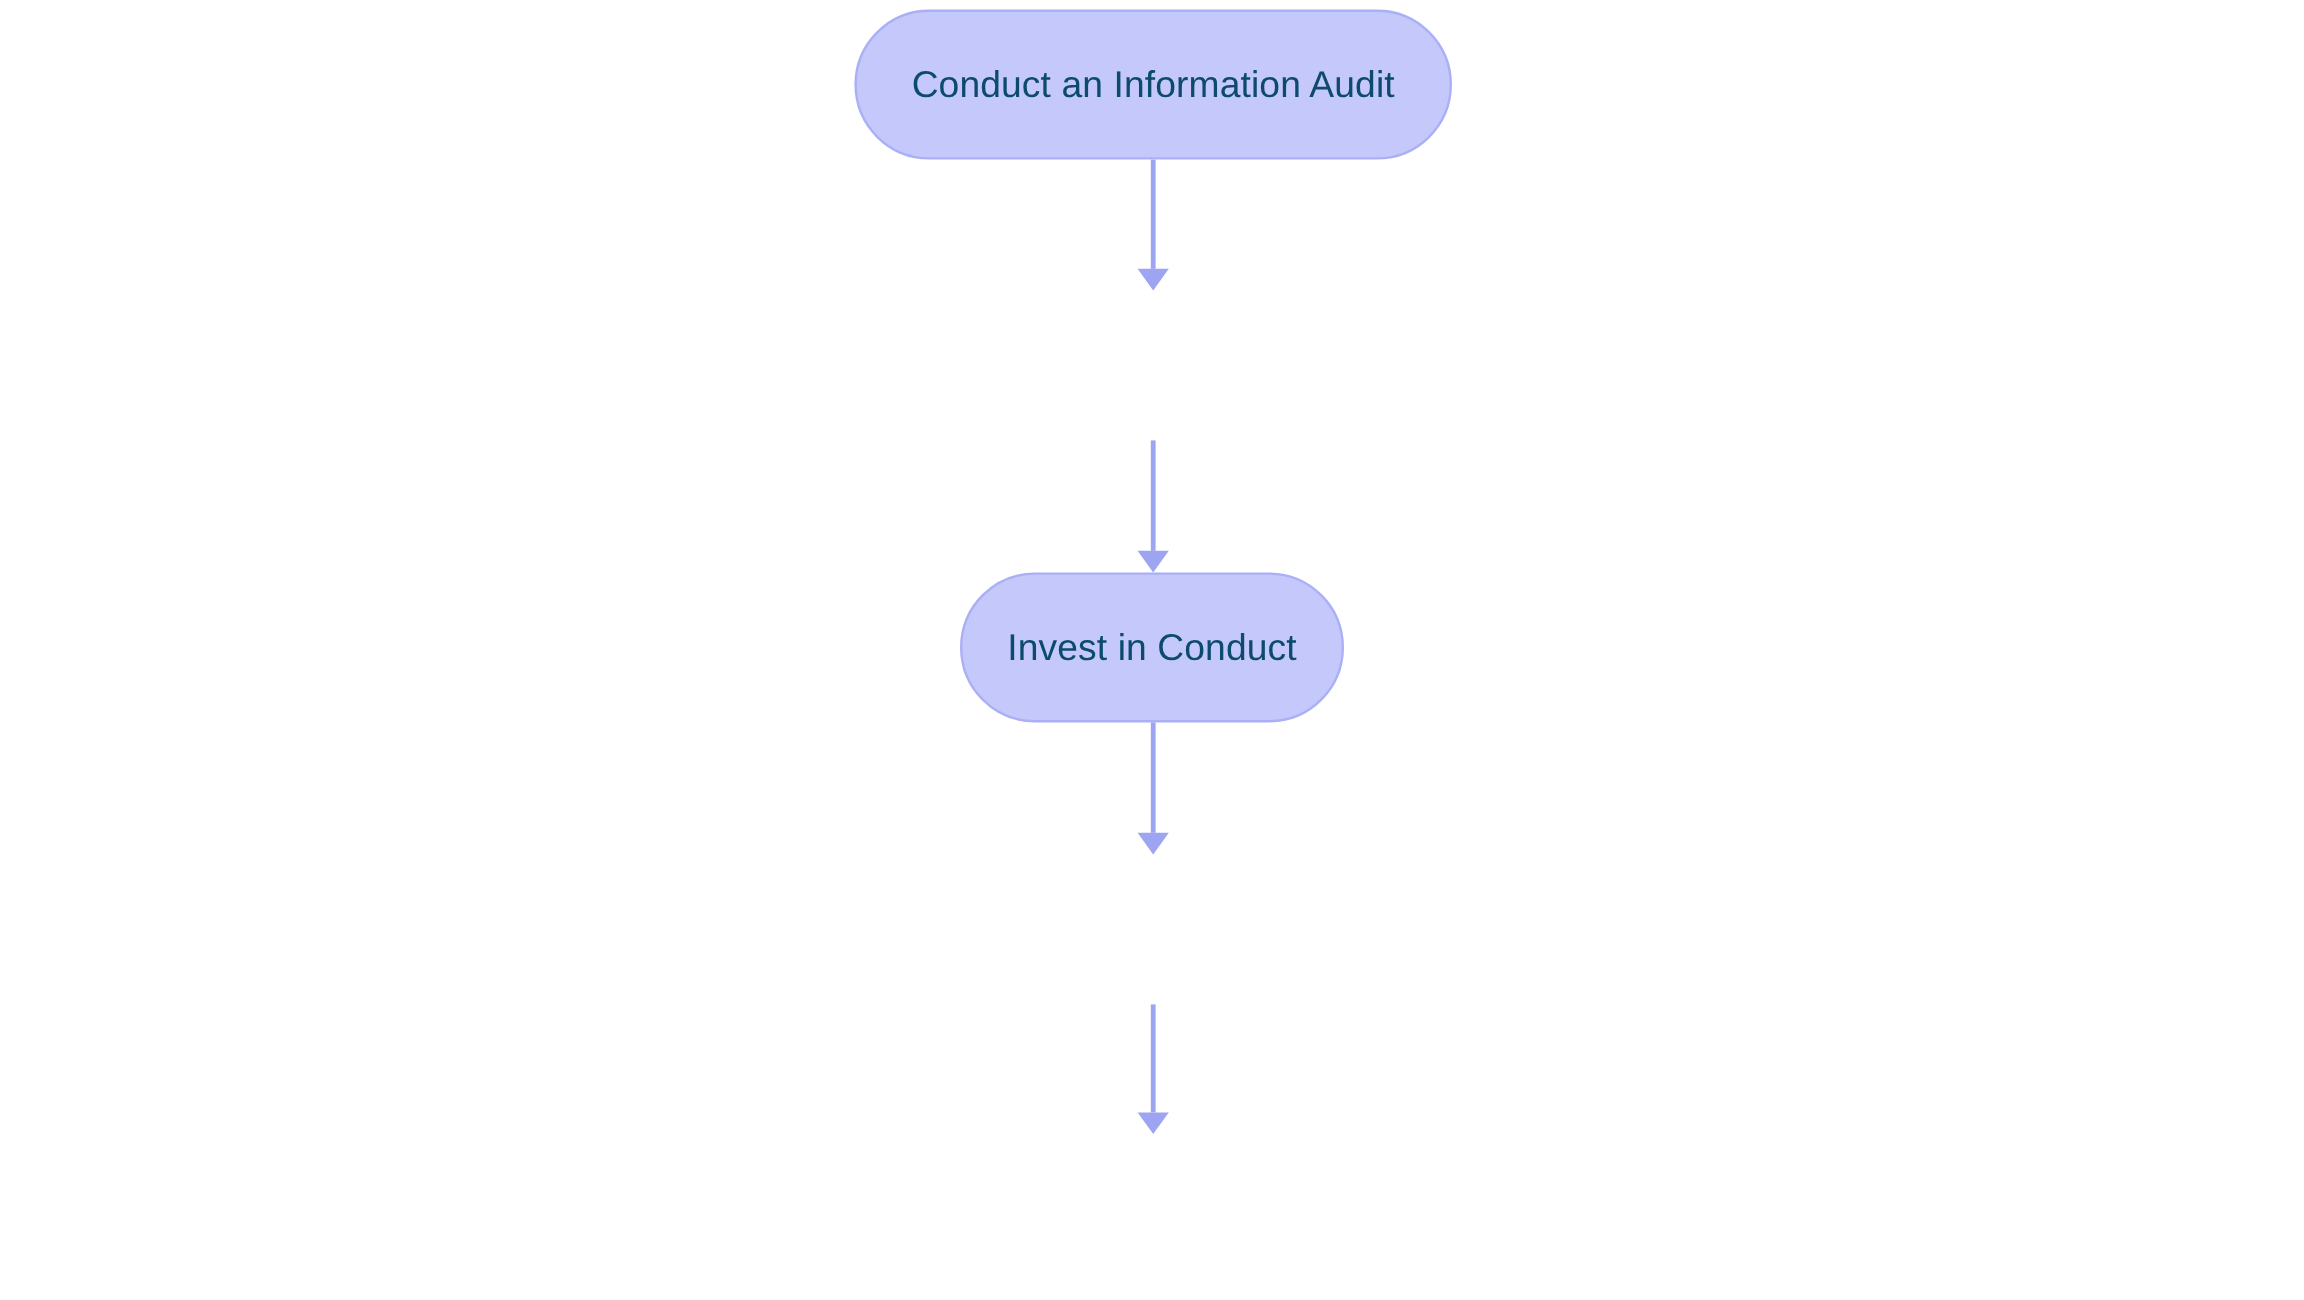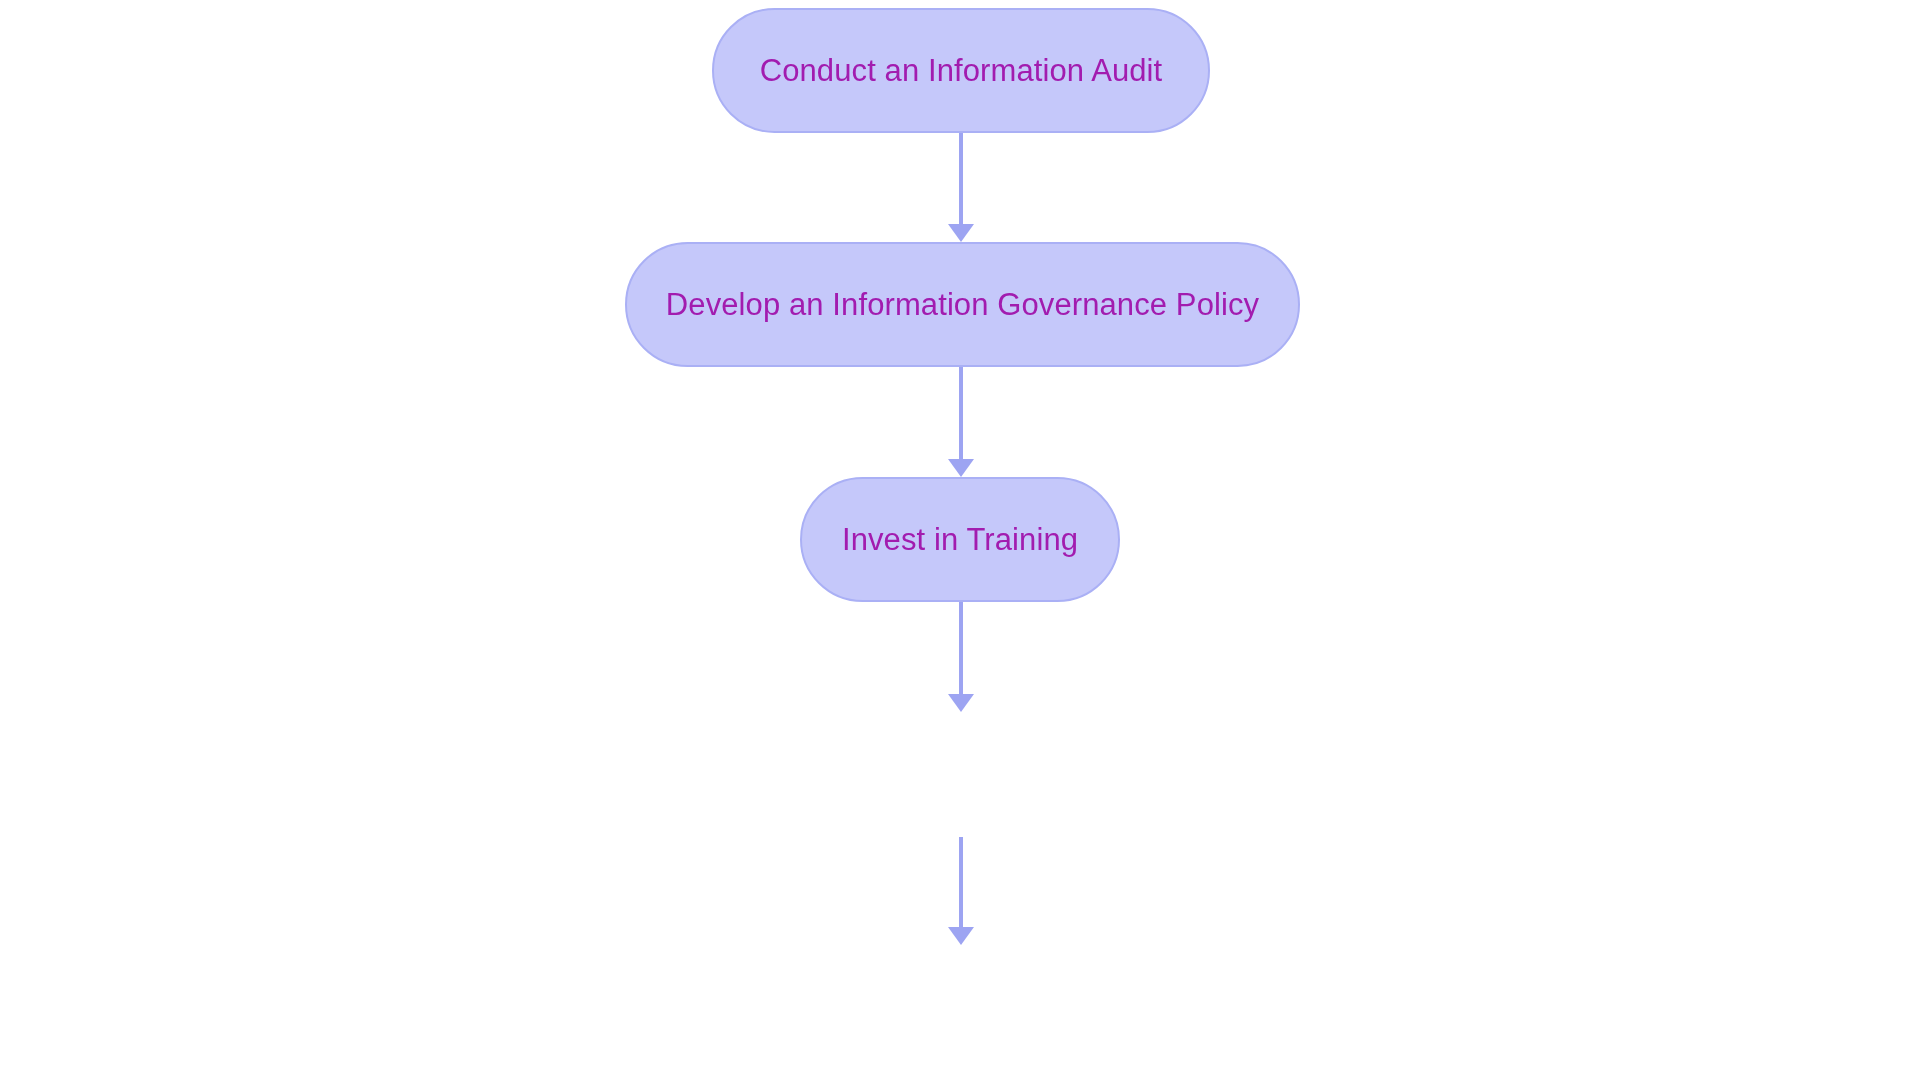"Conduct an Information Audit" .node-label { color: #a21caf -> #0c4a6e }
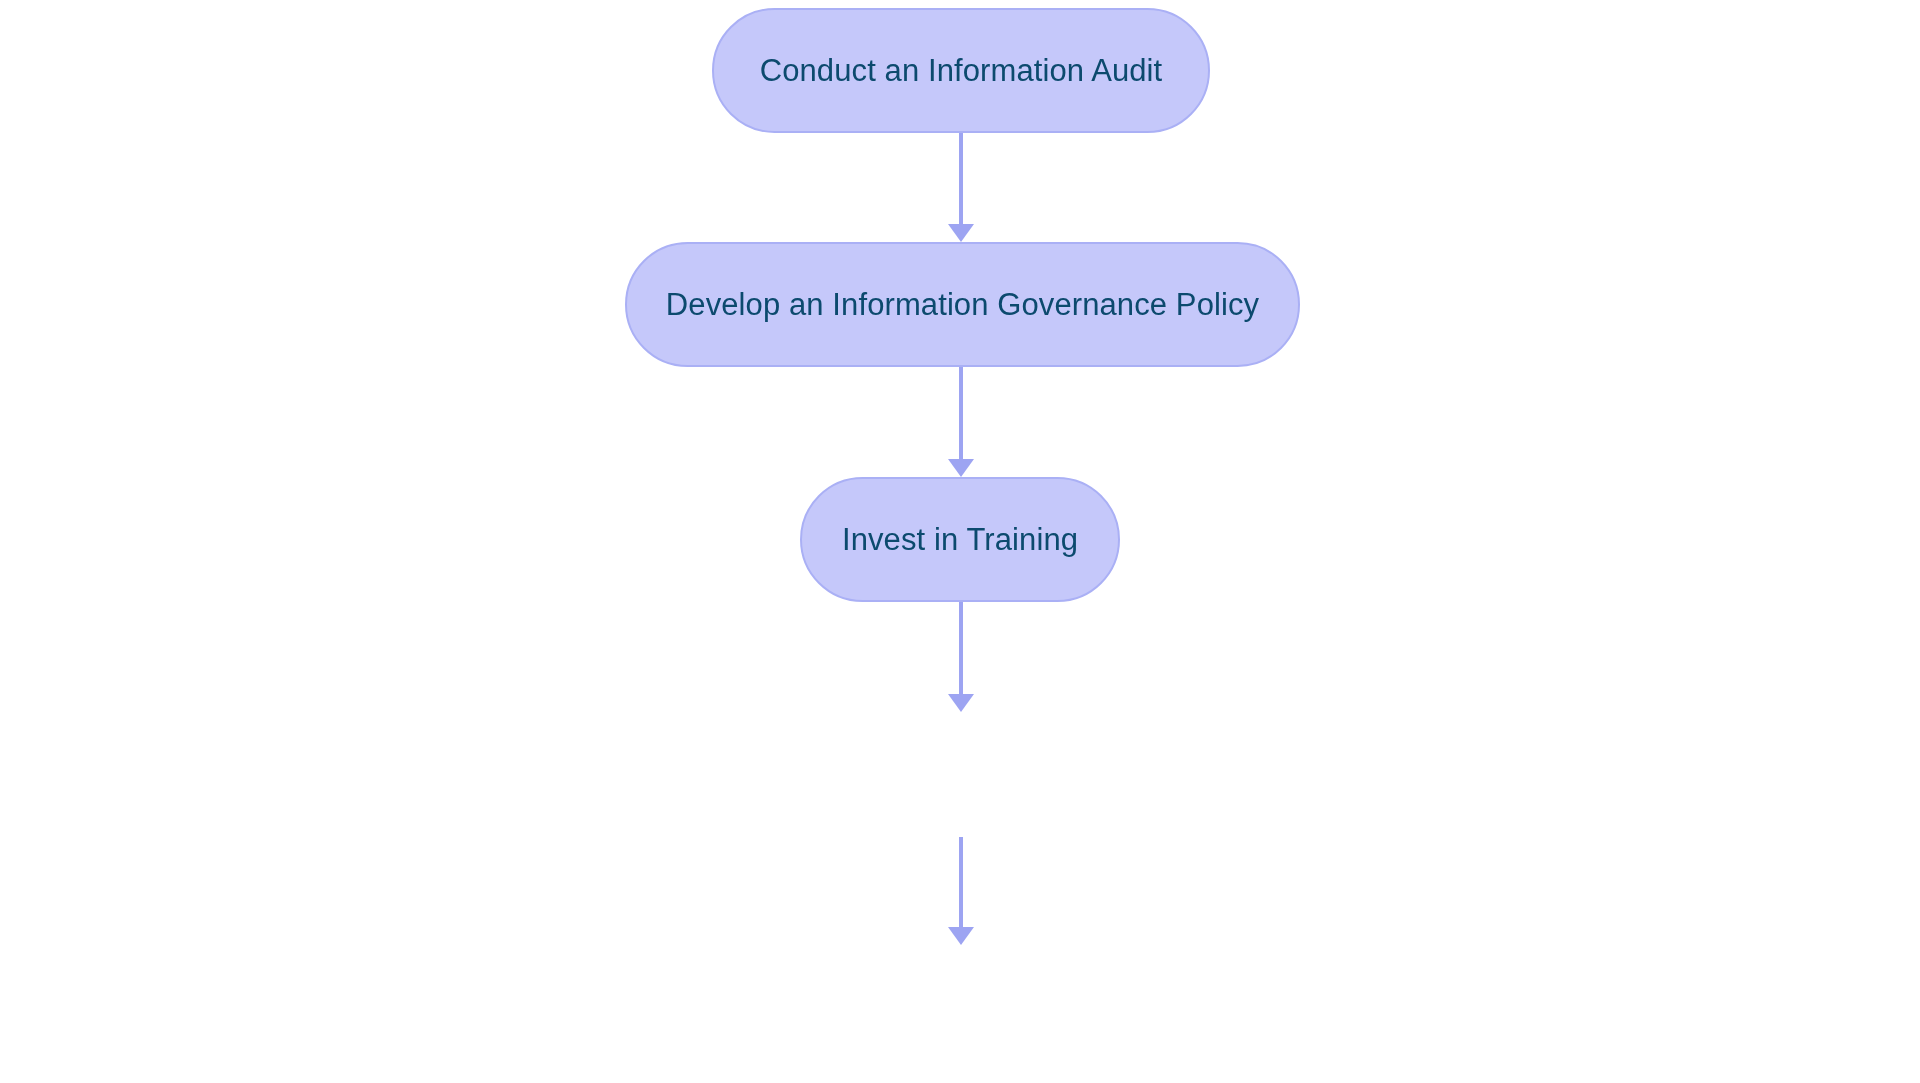"Develop an Information Governance Policy" div.node { html: <div> <span>Develop an Information Governance Policy</span> </div> -> none }
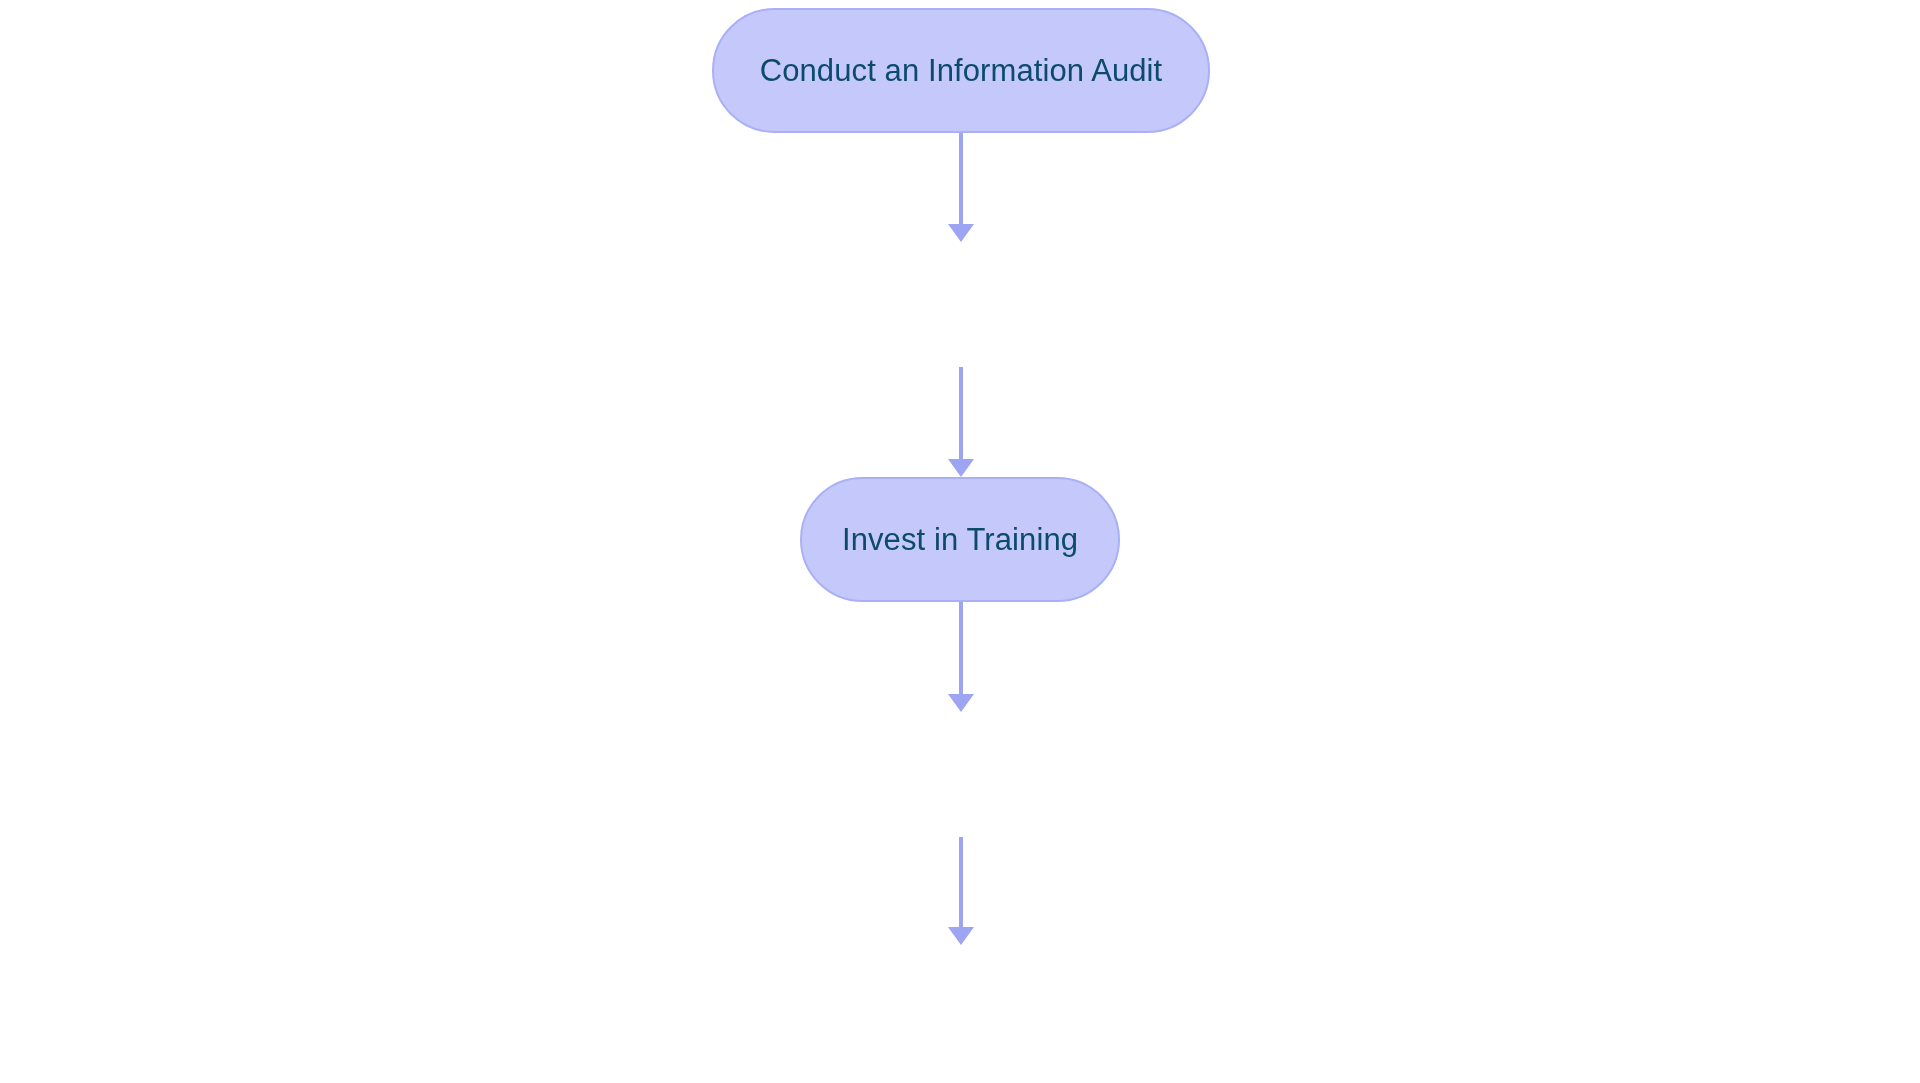"Invest in Training" span.node-label { text: Training -> Conduct }
